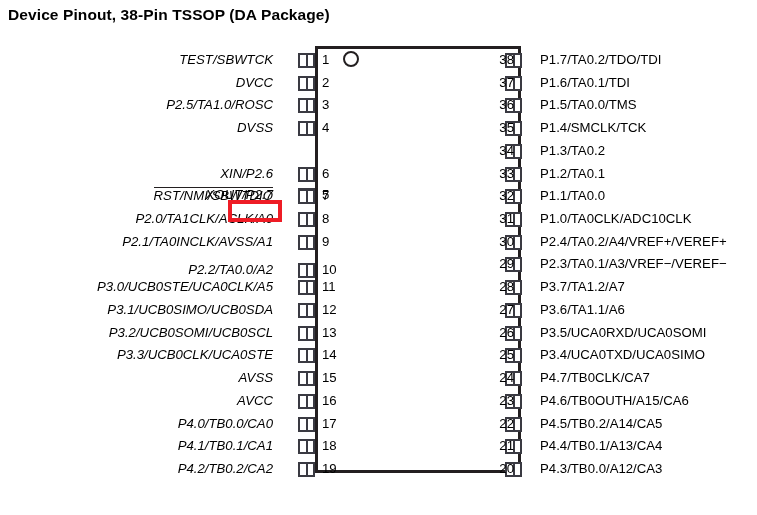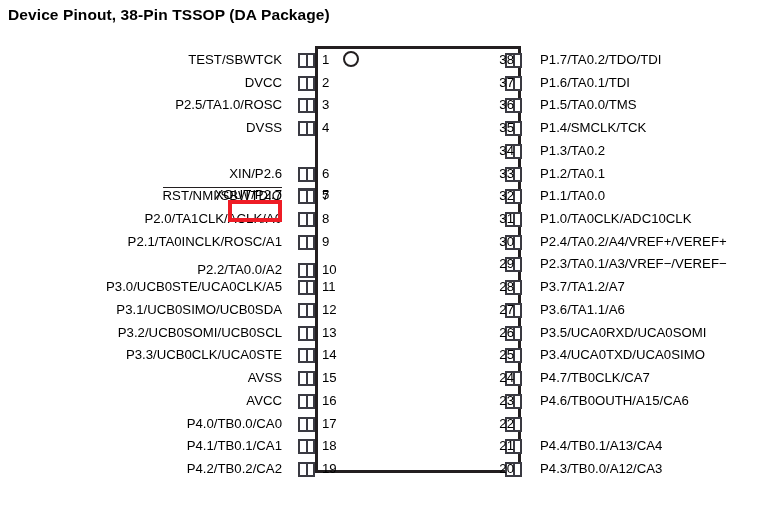"TEST/SBWTCK" .left .pin-label { font-style: none -> italic; right: 33px -> 42px }
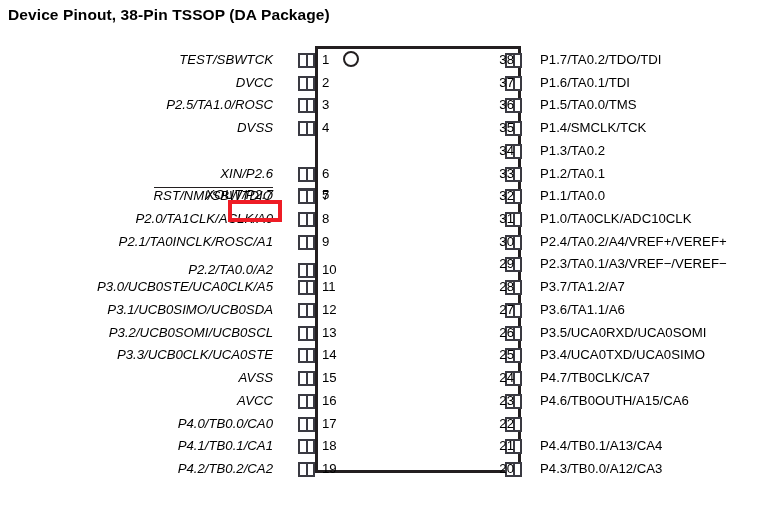"P2.1/TA0INCLK/ROSC/A1" div.pin-label { text: P2.1/TA0INCLK/ROSC/A1 -> P2.1/TA0INCLK/AVSS/A1 }
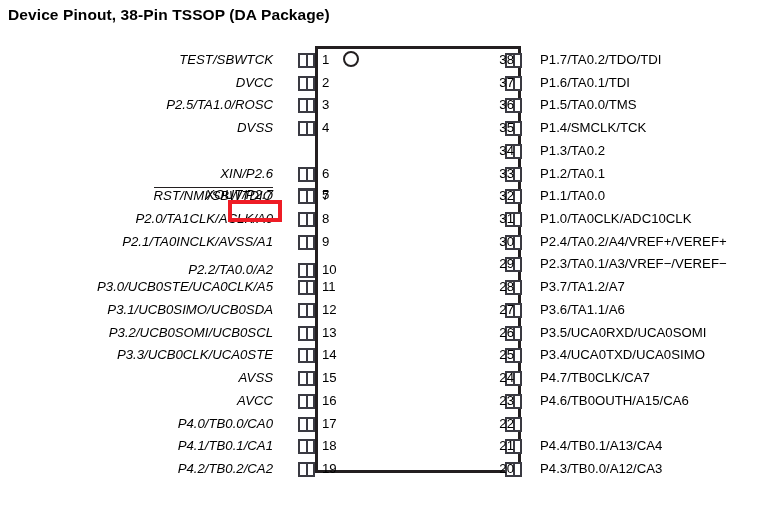"P4.5/TB0.2/A14/CA5" div.pin-label { html: none -> <div>P4.5/TB0.2/A14/CA5</div> }
